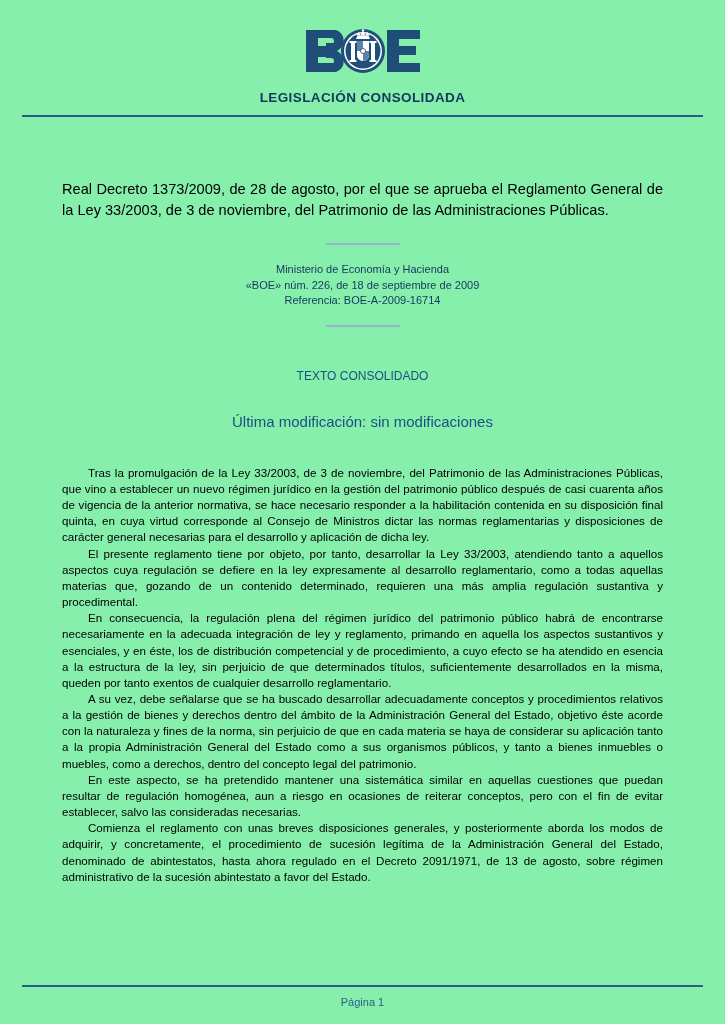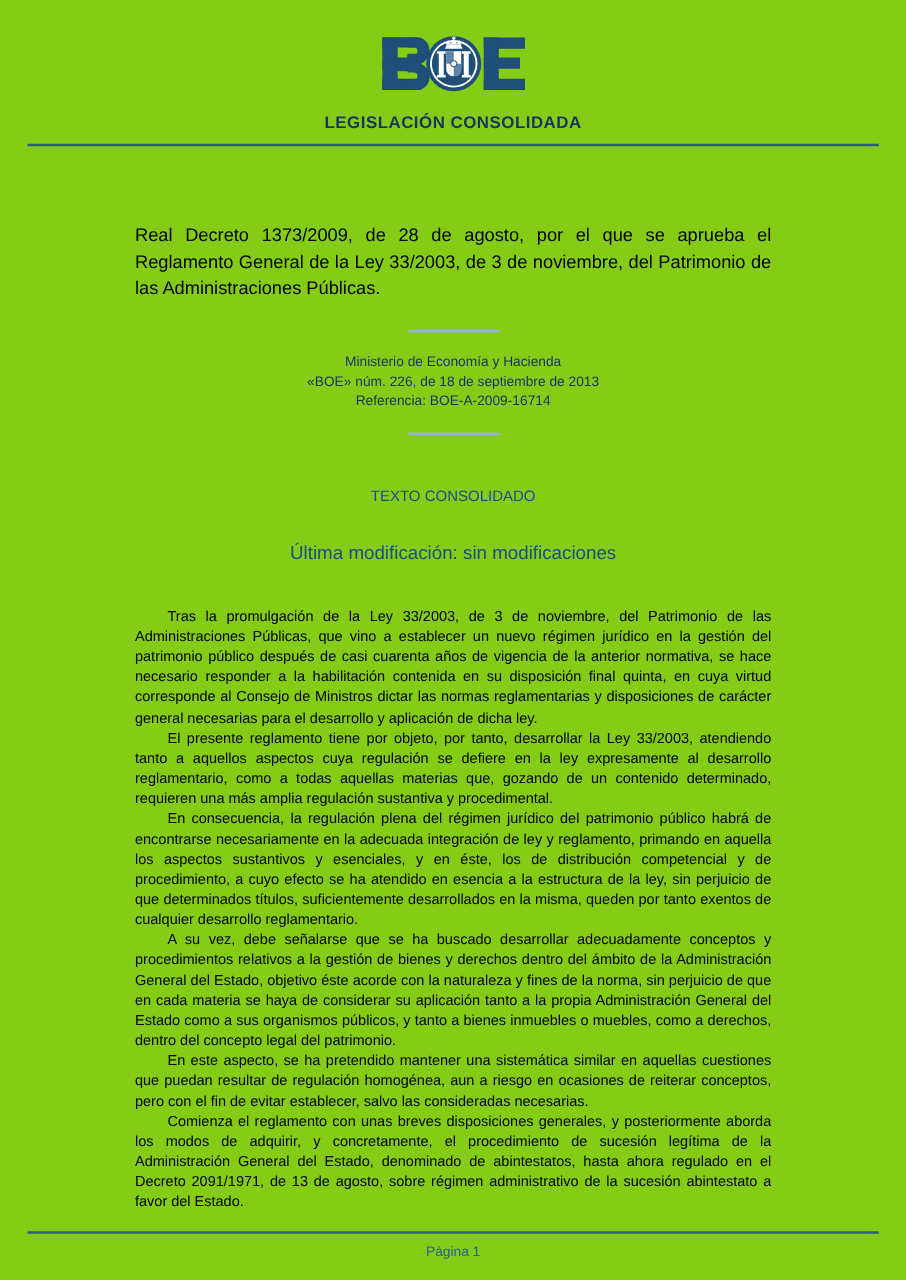"LEGISLACIÓN CONSOLIDADA" .page { background: #84cc16 -> #86efac }
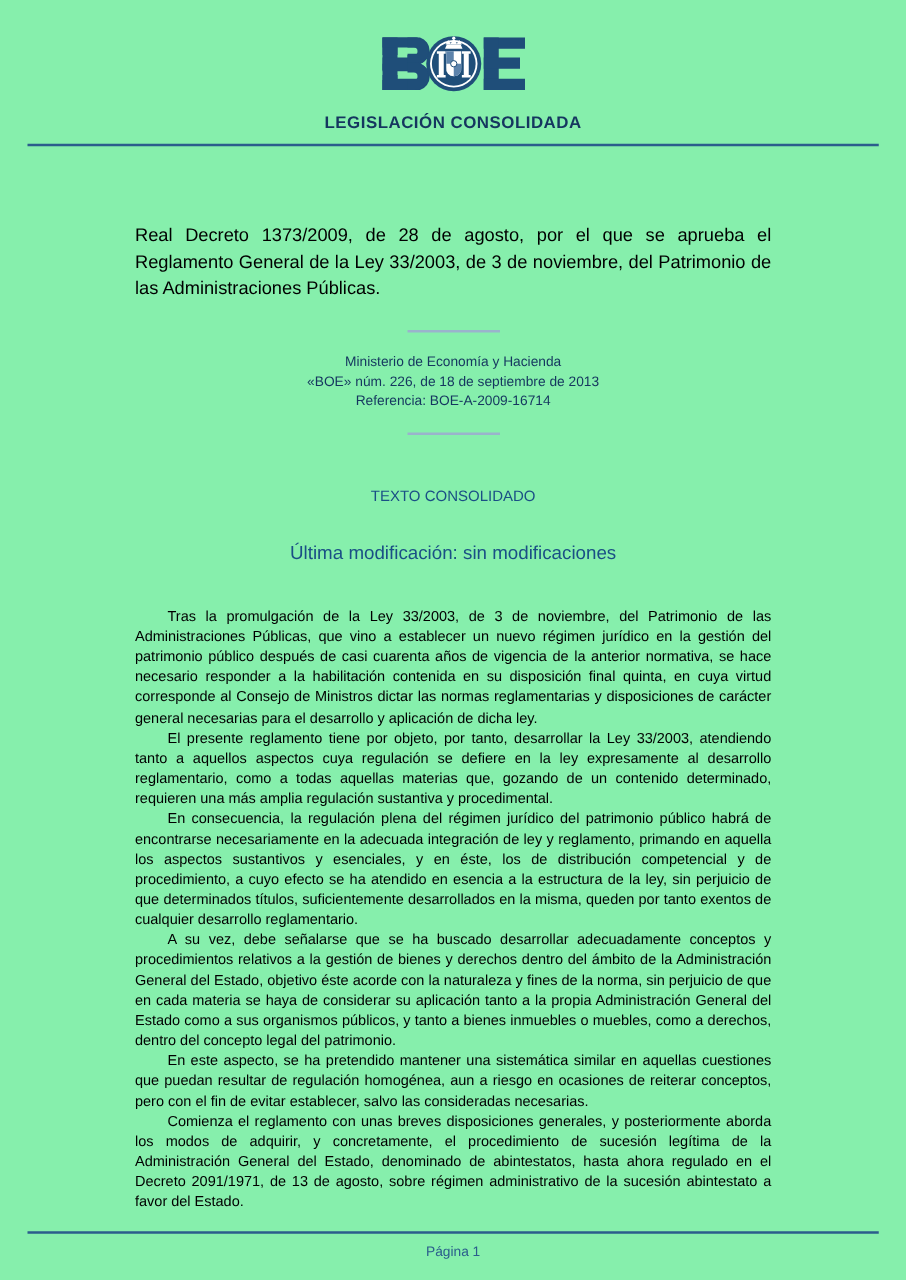"Real Decreto 1373/2009, de 28" .content { padding: 0 108px -> 0 62px }
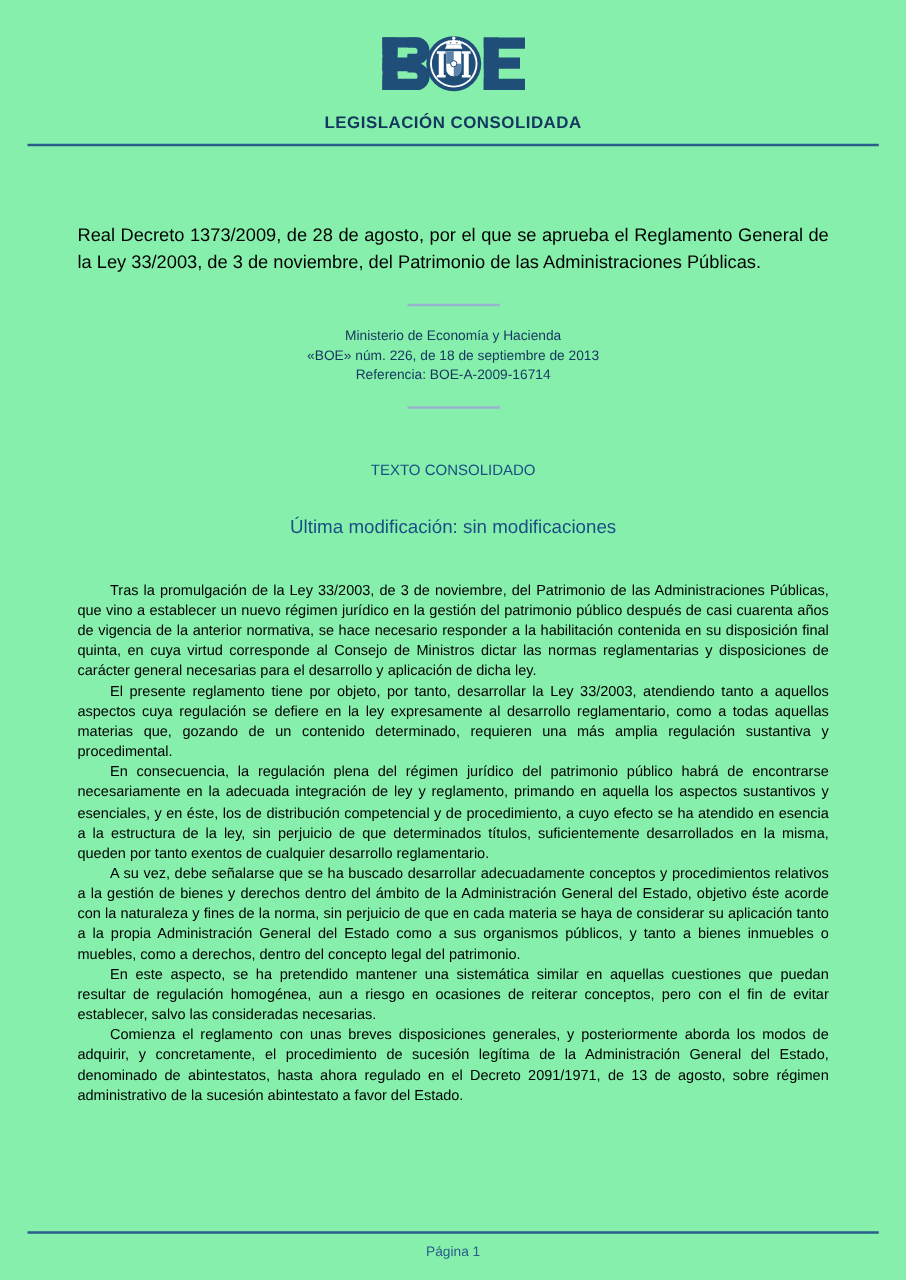"«BOE» núm. 226, de 18" div { text: 2013 -> 2009 }
